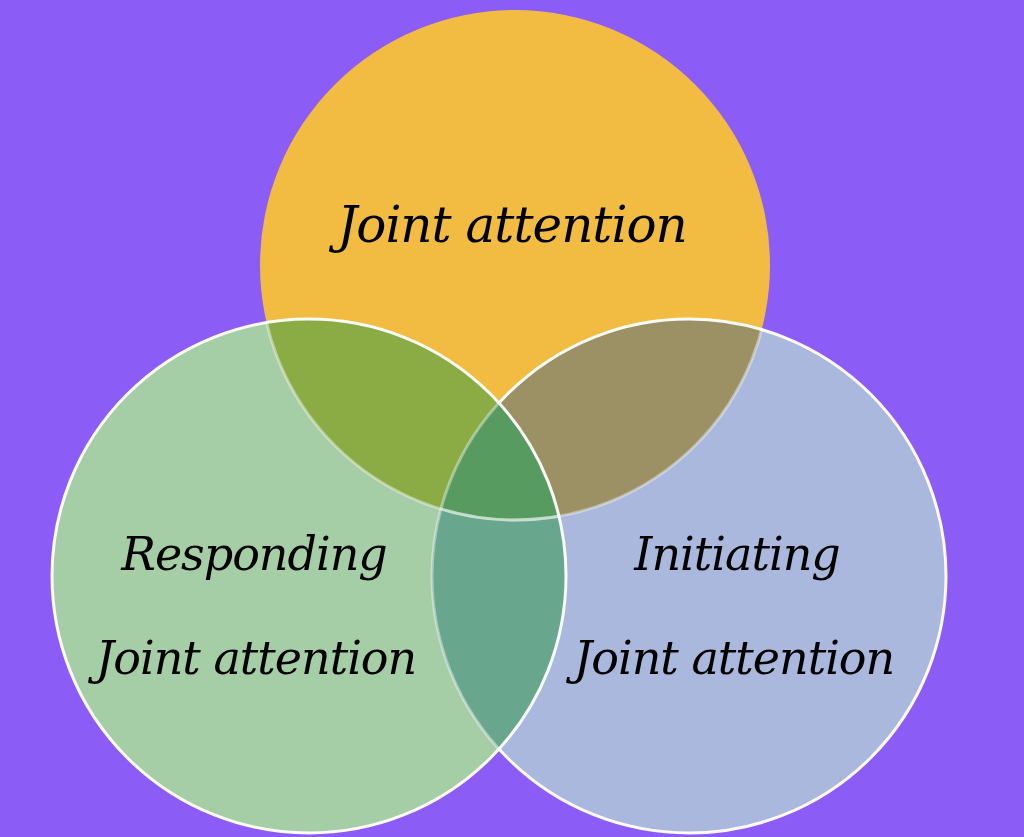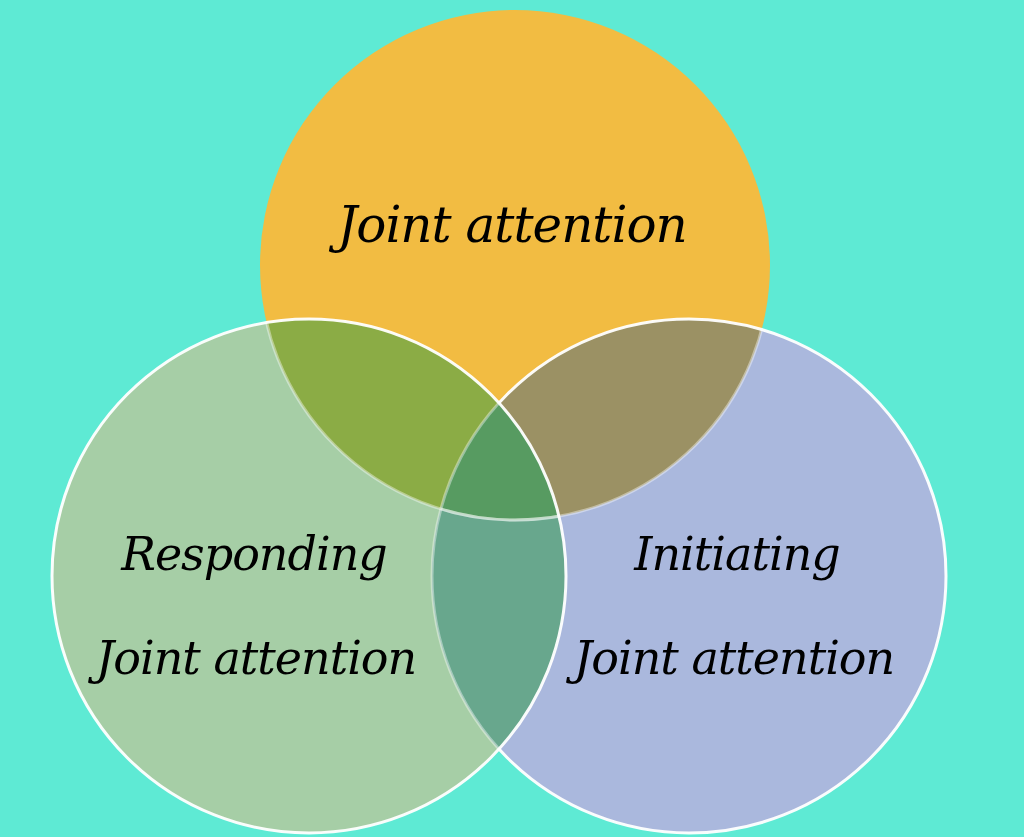"Joint attention" .stage { background: #5eead4 -> #8b5cf6 }
